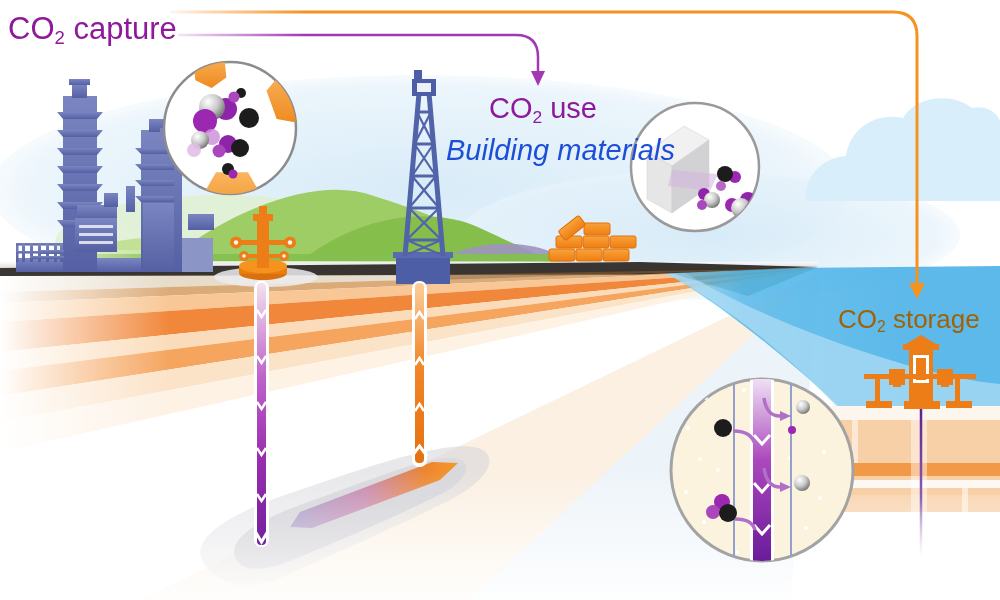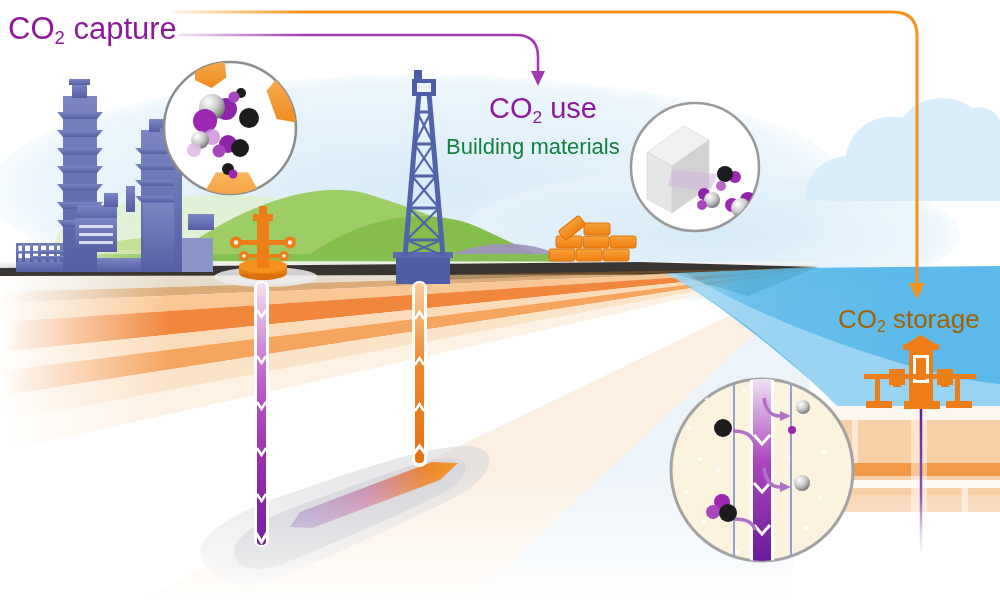"Building materials" #lbl-use-caption { color: #15803d -> #1d4ed8; font-size: 22px -> 29px; font-style: none -> italic }
